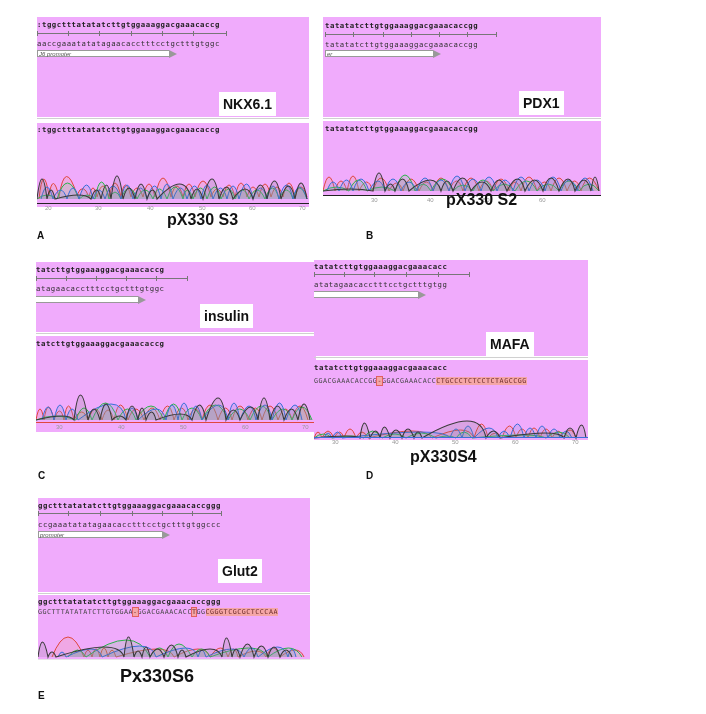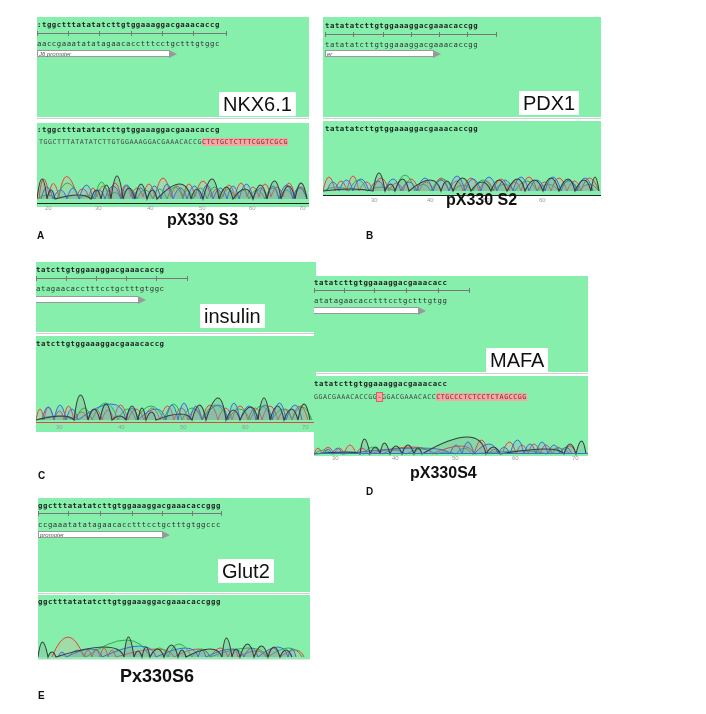":tggctttatatatcttgtggaaaggacgaaacaccg" .seqbox { background: #86efac -> #f0abfc }
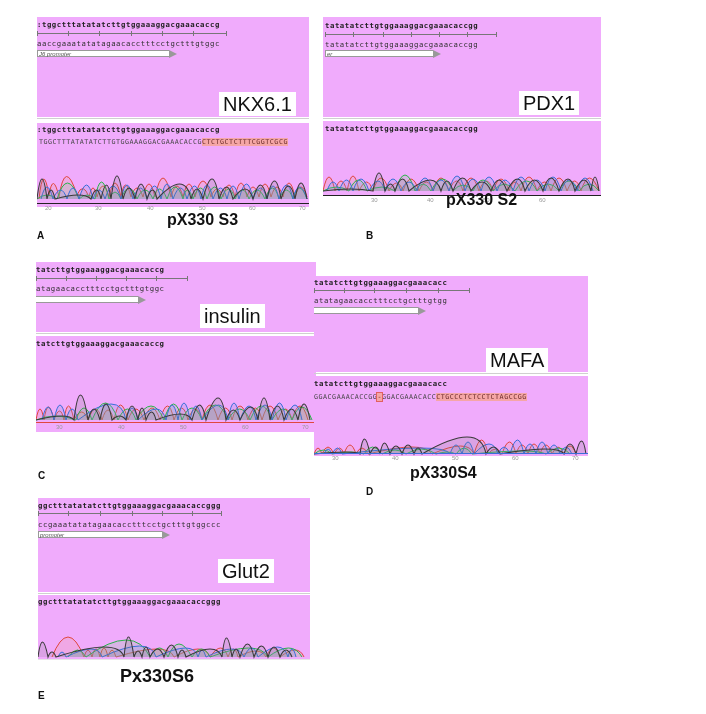"NKX6.1" .gene-label { font-size: 20px -> 14px; font-weight: normal -> bold }
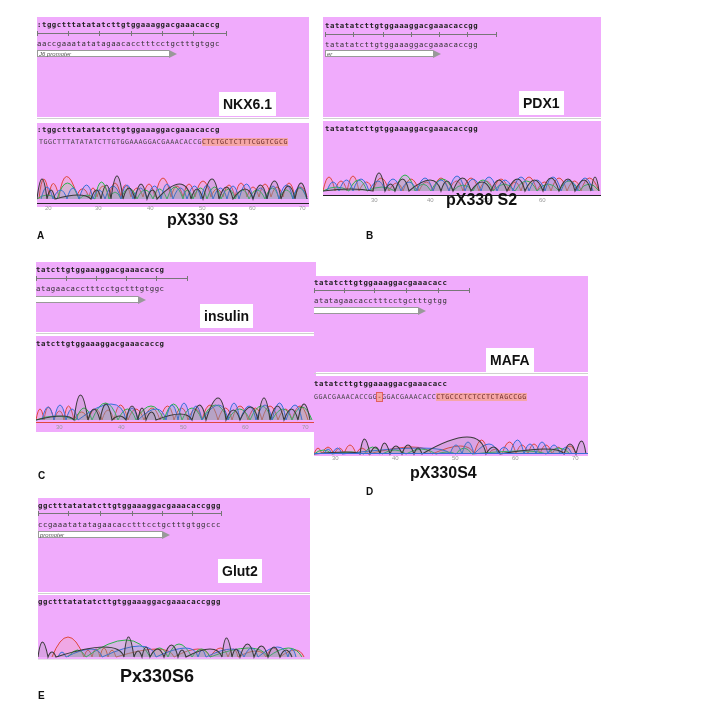"TGGCTTTATATATCTTGTGGAAAGGACGAAACACCGCTCT" div.readline { html: <div> <span>TGGCTTTATATATCTTGTGGAAAGGACGAAACACCG</span><span>CTCTGCTCTTTCGGTCGCG</span> </div> -> none }
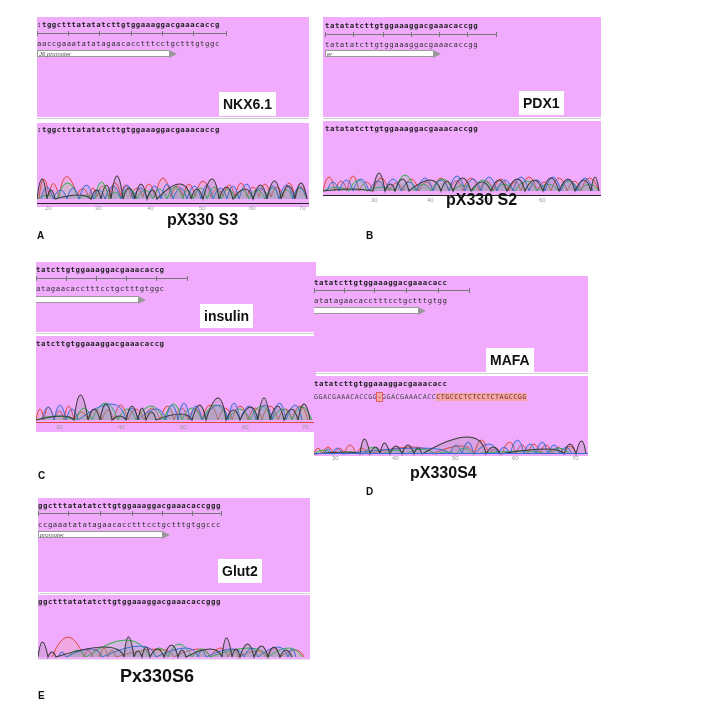"tatatcttgtggaaaggacgaaacacc" div.panel { top: 276px -> 260px }
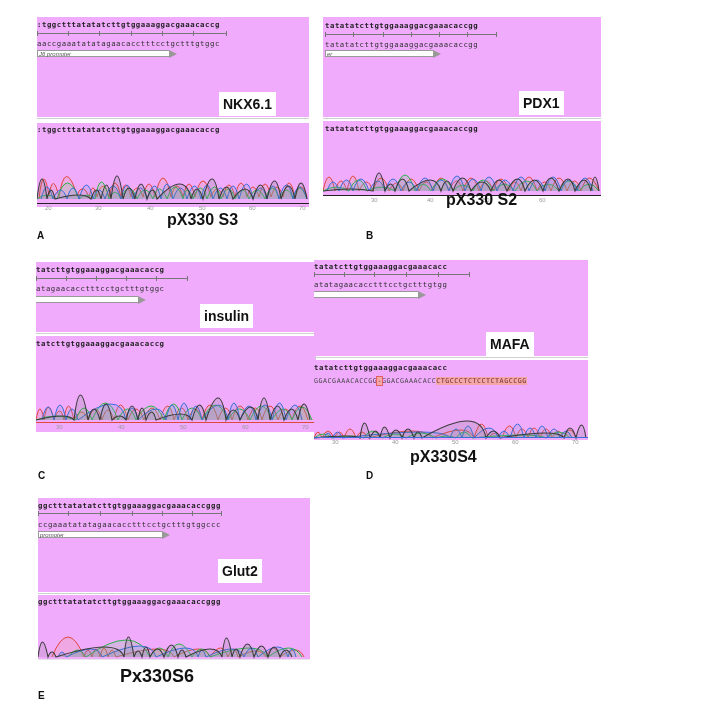"GGCTTTATATATCTTGTGGAA-GGACGAAACACCTGGCGG" div.readline { html: none -> <div> <span>GGCTTTATATATCTTGTGGAA</span><span>-</span><span>GGACGAAACACC</span><span>T</span><span>GG</span><span>CGGGTCGCGCTCCCAA</span> </div> }
